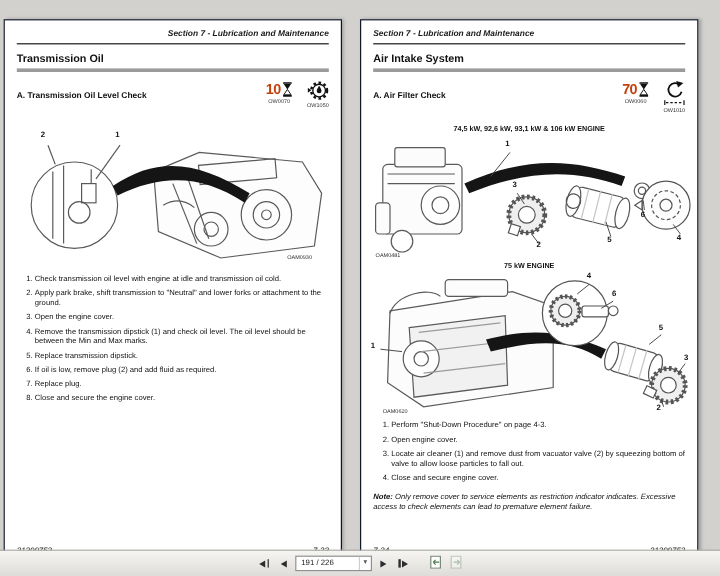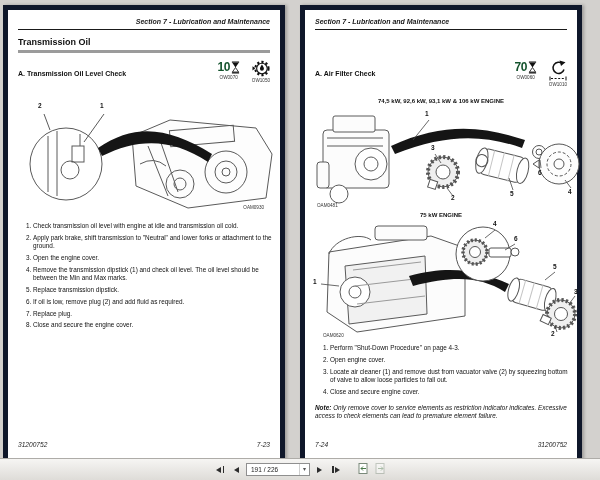"Transmission Oil" .page { border: 5px solid #0f172a -> 1px solid #0f172a; top: 5px -> 16px }
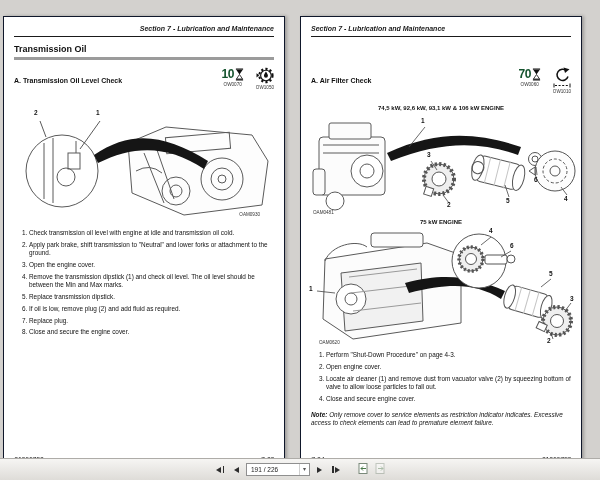"Air Intake System" div.ttl { html: none -> <div>Air Intake System</div> }
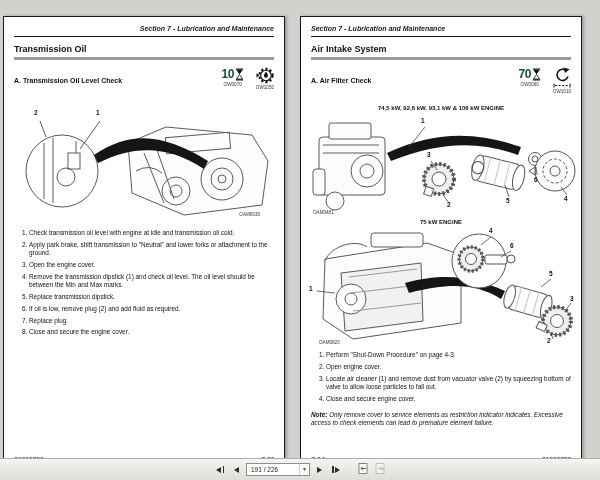"10" .inum { color: #14532d -> #c2410c }
